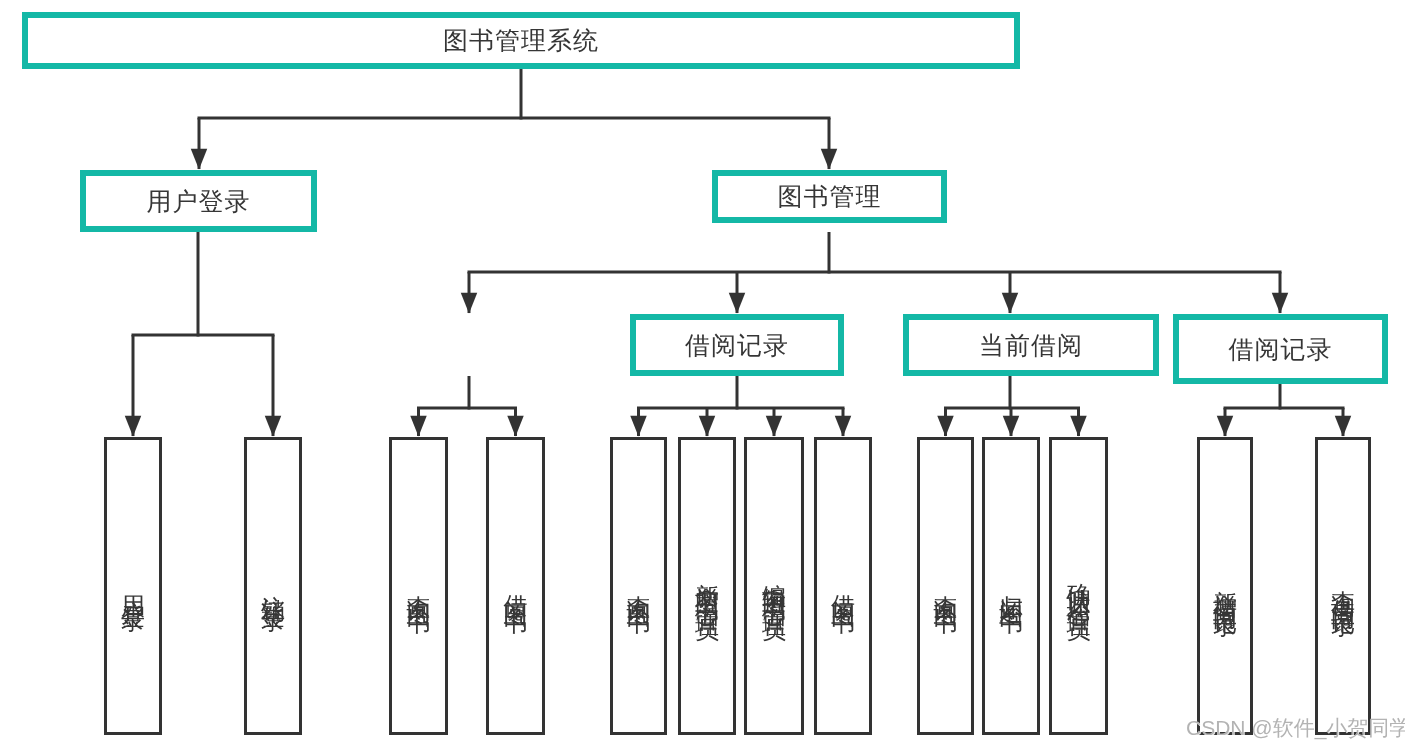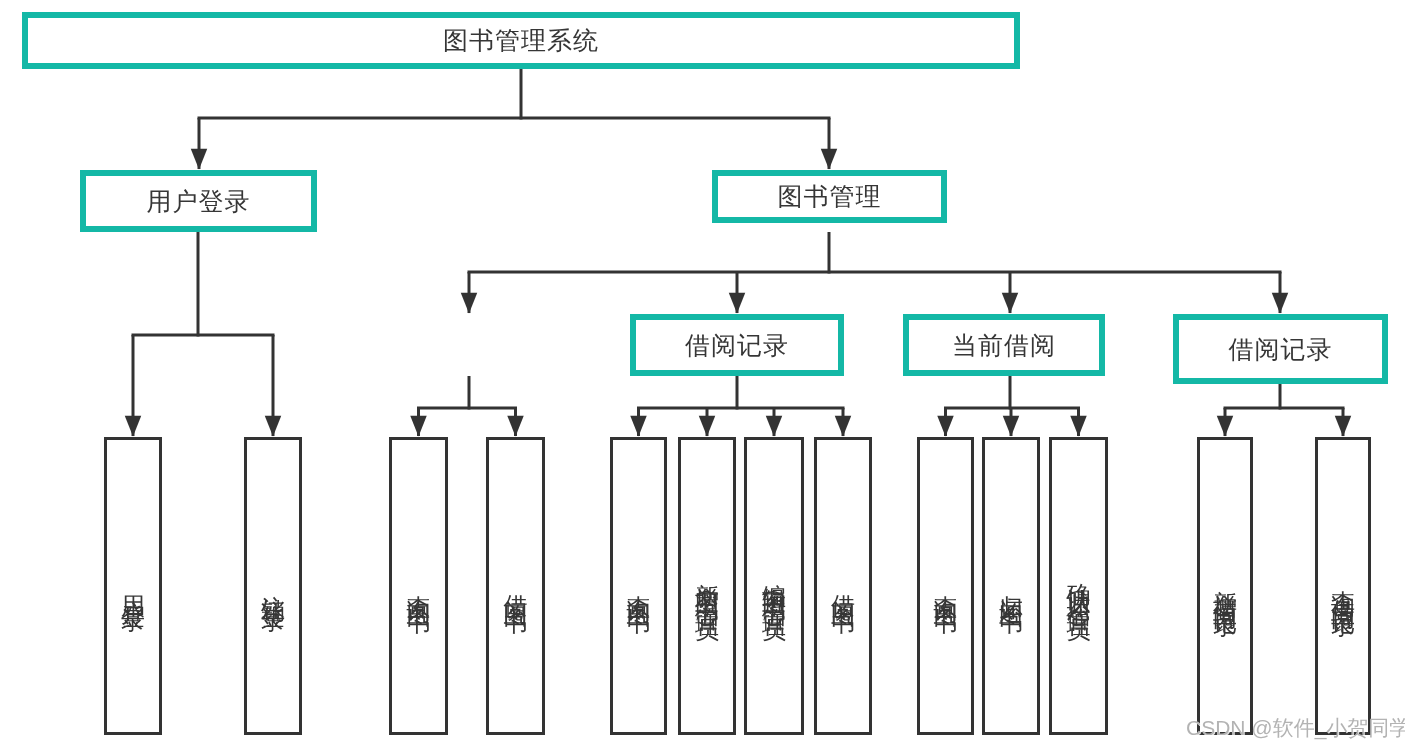"当前借阅" div.hbox { width: 202px -> 256px }
